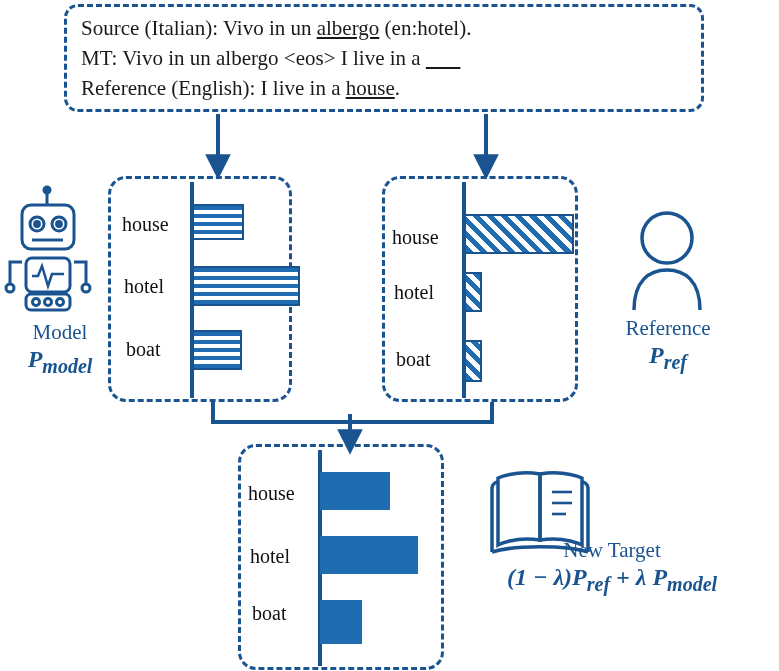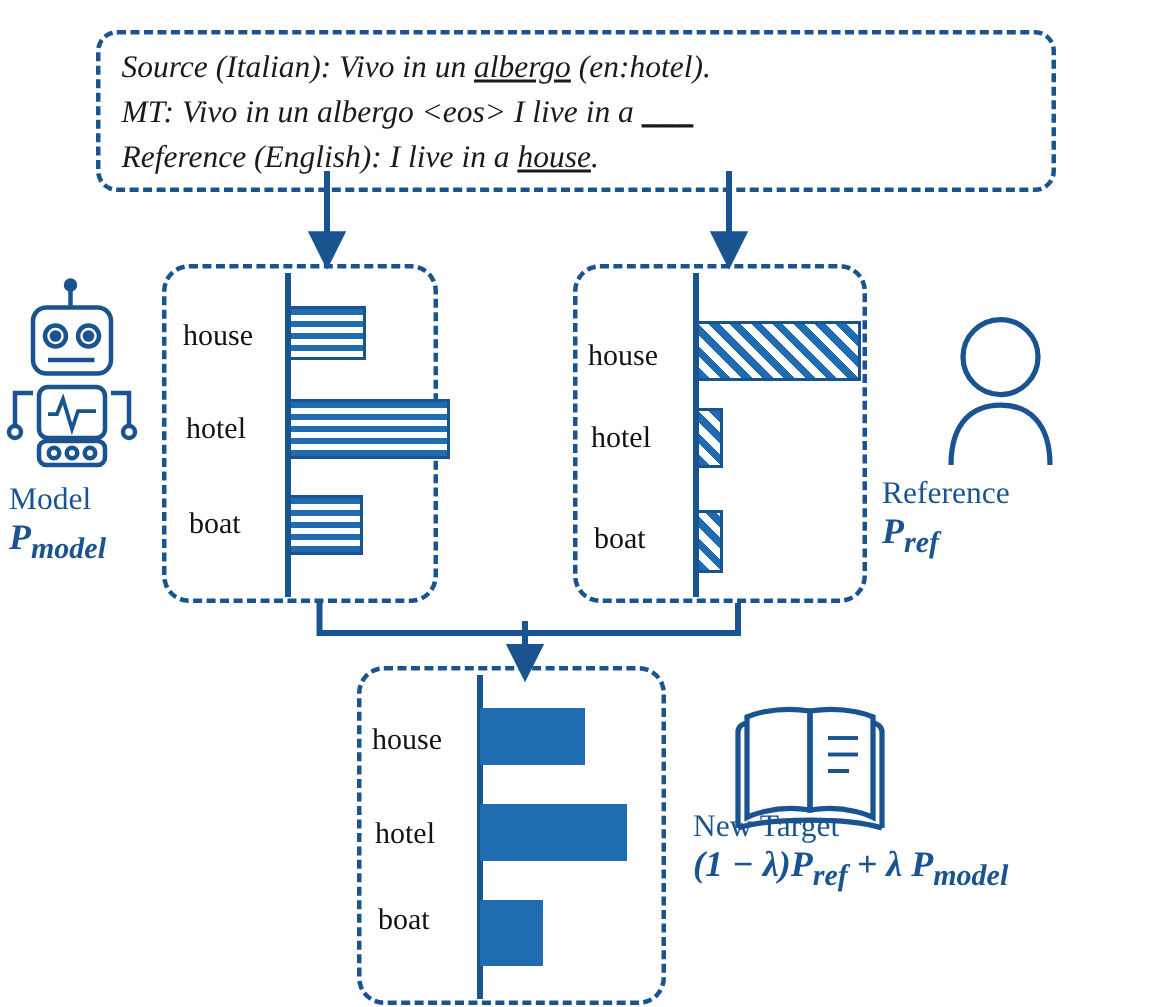"Source (Italian): Vivo in un" .source-box { font-style: italic -> none; top: 20px -> 4px }
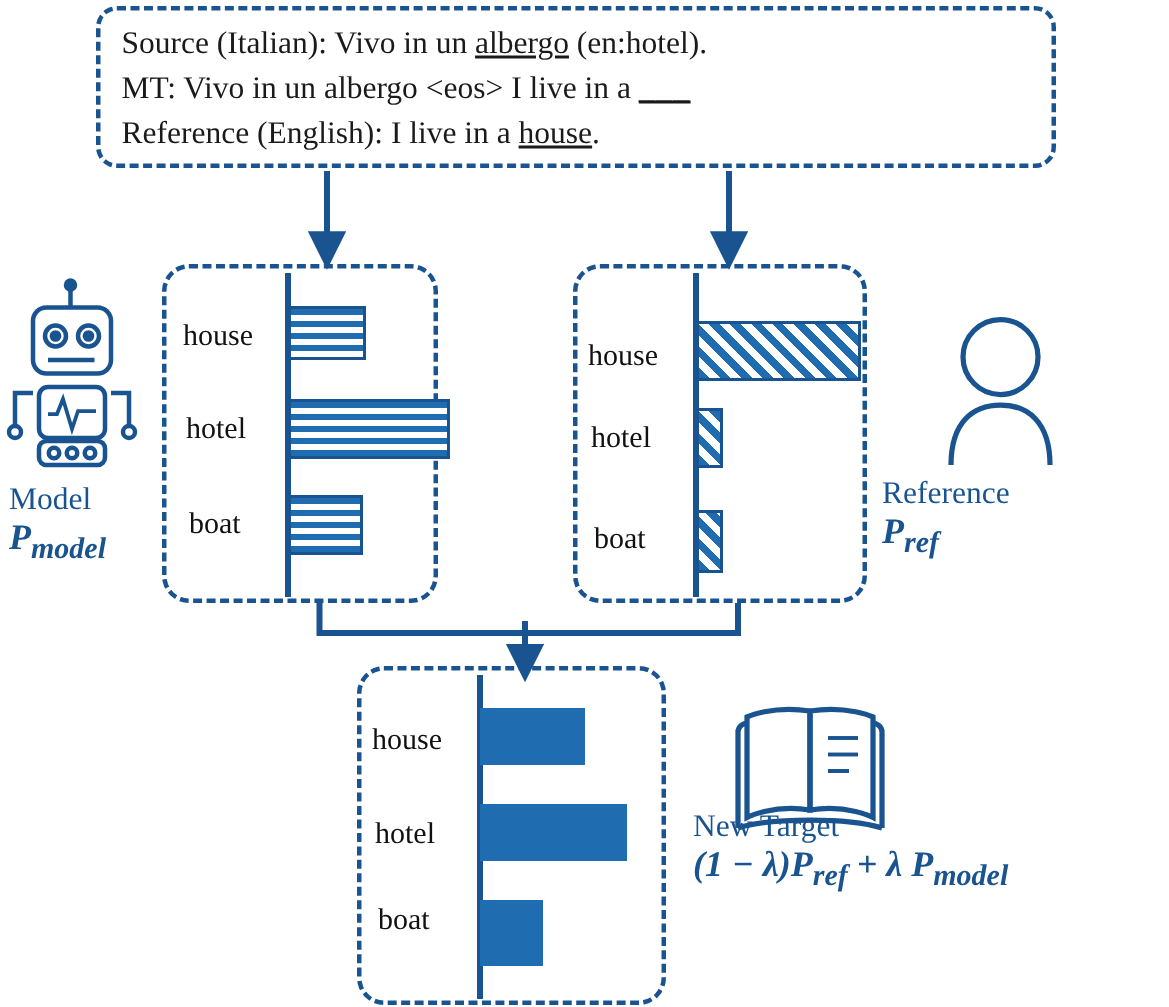"Model" .caption { text-align: left -> center }
